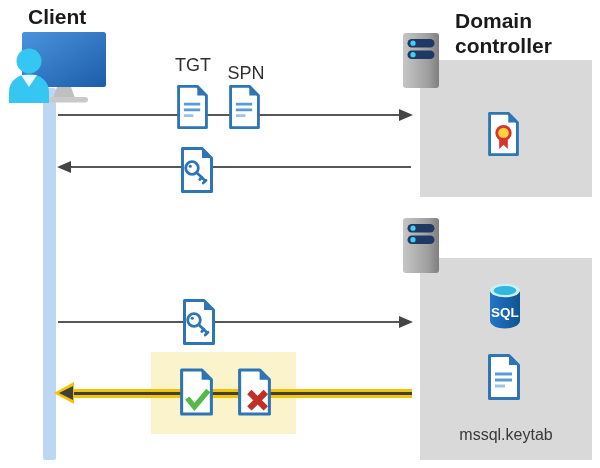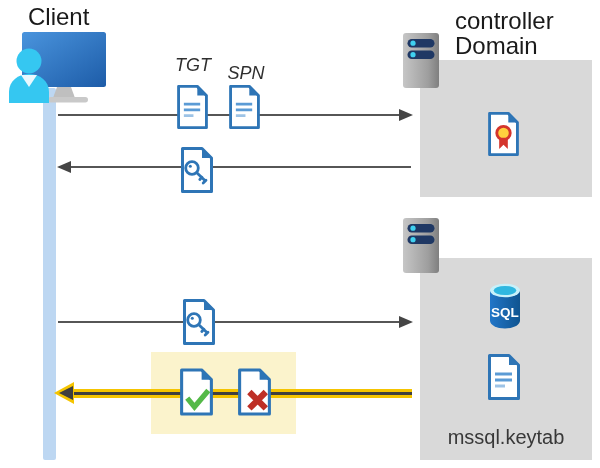"Client" .heading { font-size: 24px -> 21px; font-weight: 400 -> 700 }
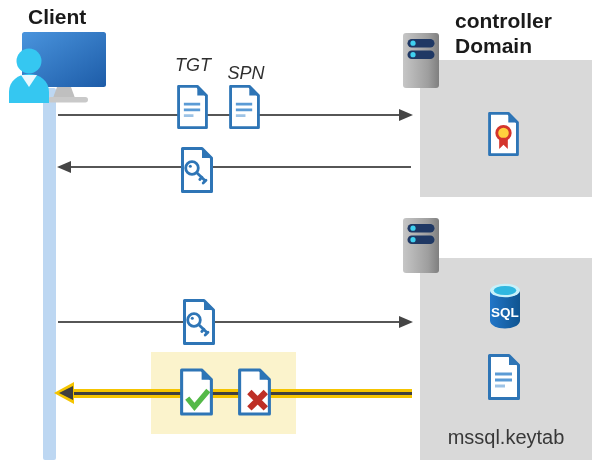"controller" div { order: before "Domain" -> after "Domain" }
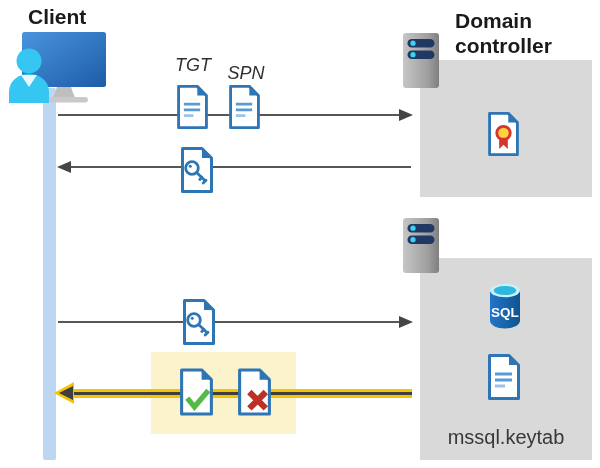"TGT" .small-label { font-style: italic -> none }
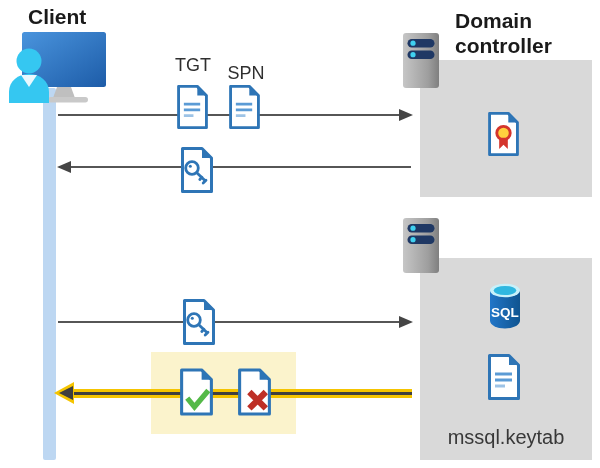"mssql.keytab" .keytab-label { font-size: 20px -> 16px }
